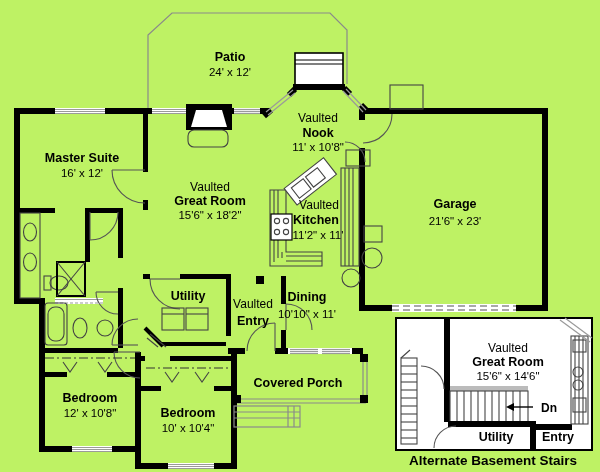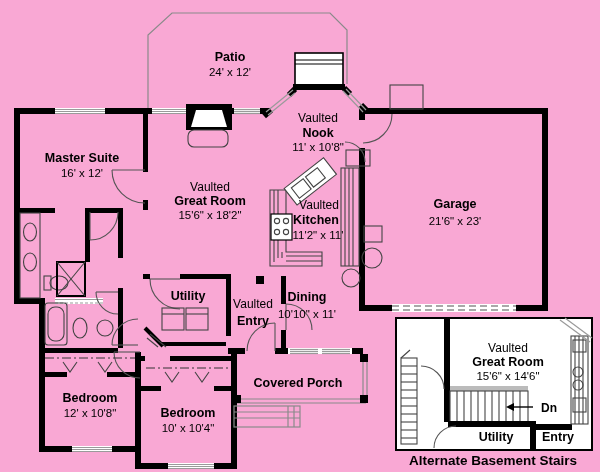"Patio" .canvas { background: #f9a8d4 -> #bef264 }
